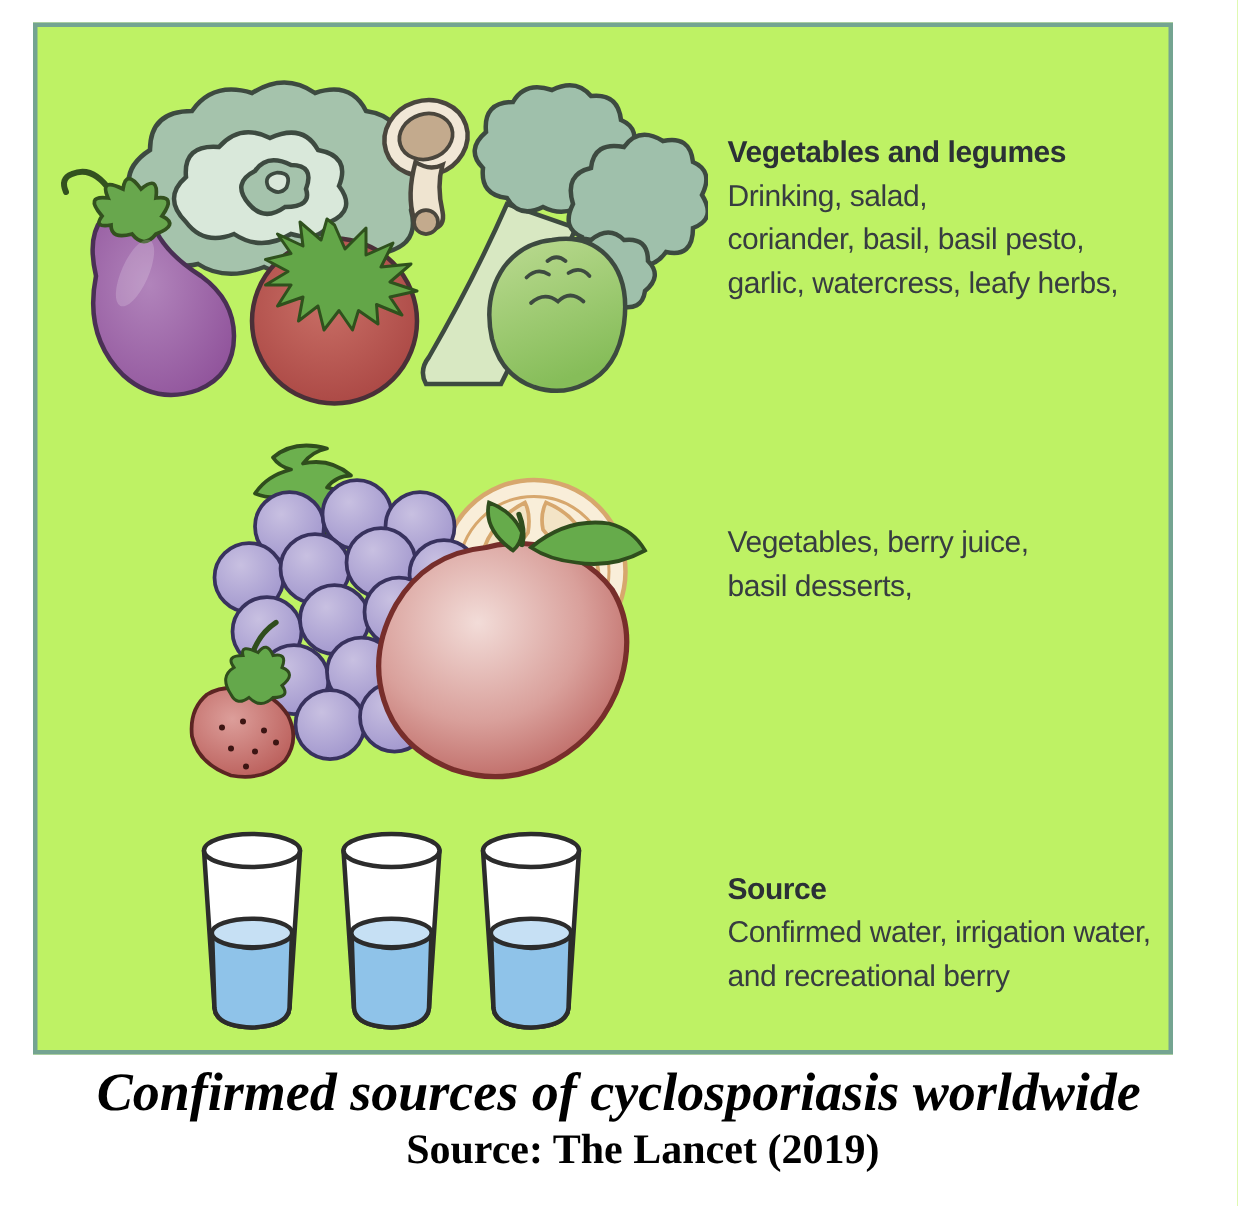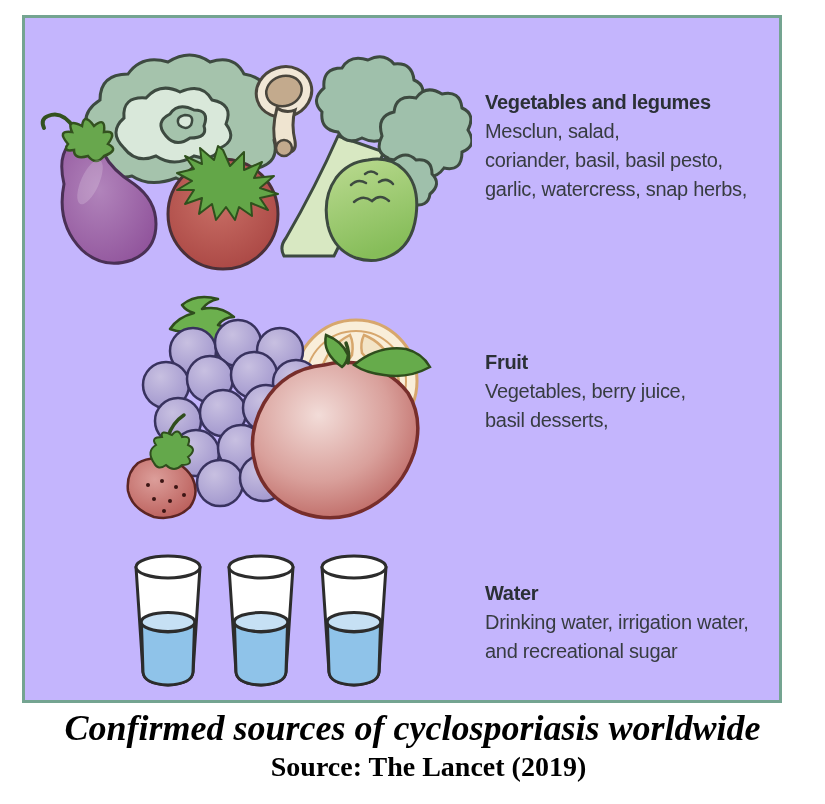"Vegetables and legumes" .figure-box { background: #c4b5fd -> #bef264 }
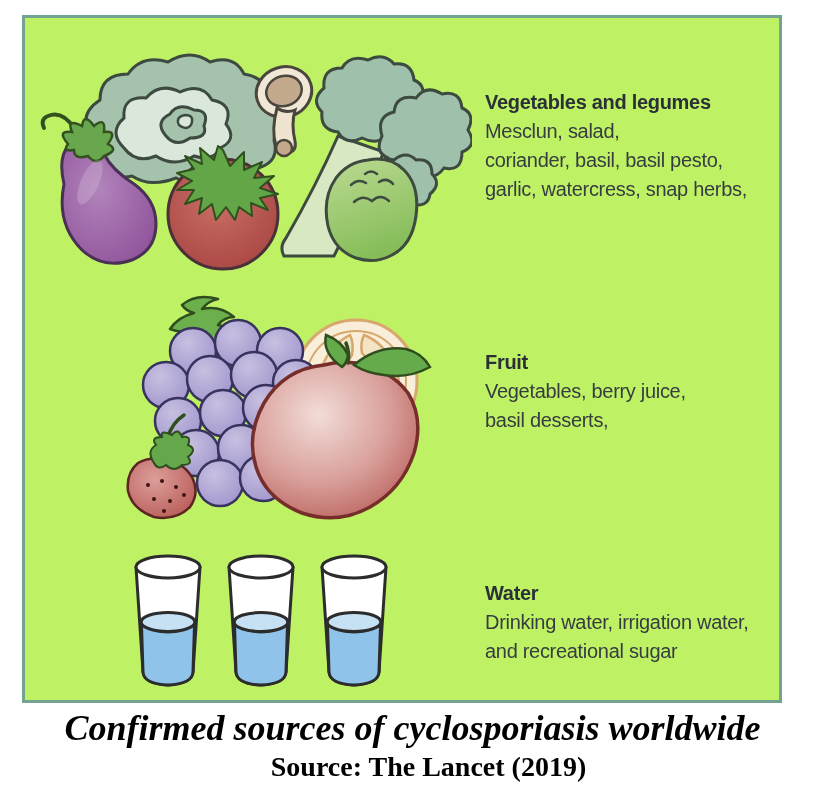"Mesclun, salad," div.sec-line { text: Mesclun -> Drinking }
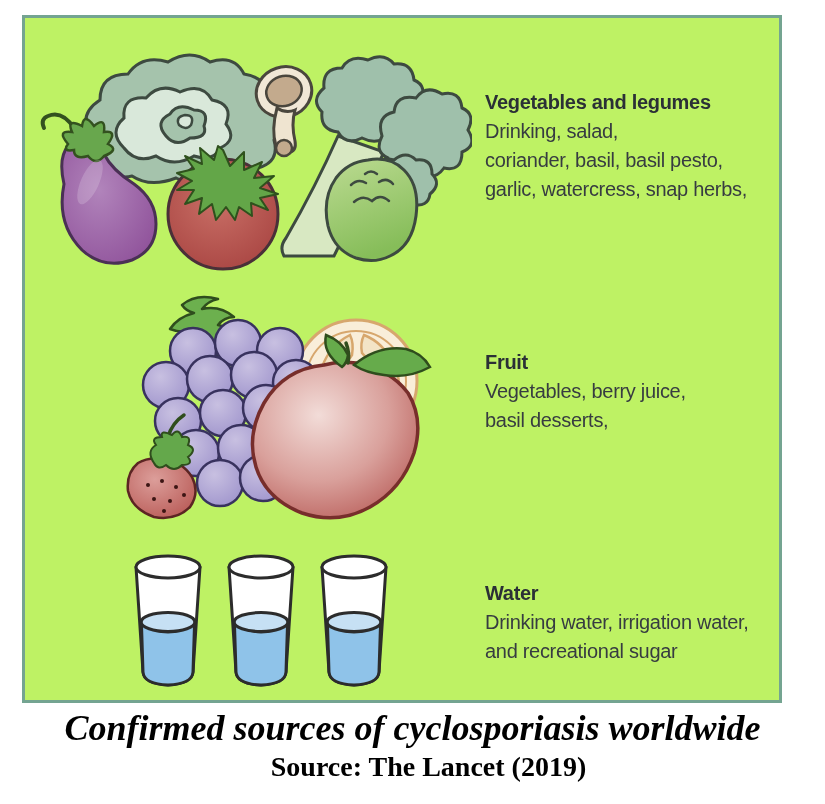"garlic, watercress, snap herbs," div.sec-line { text: snap -> leafy }
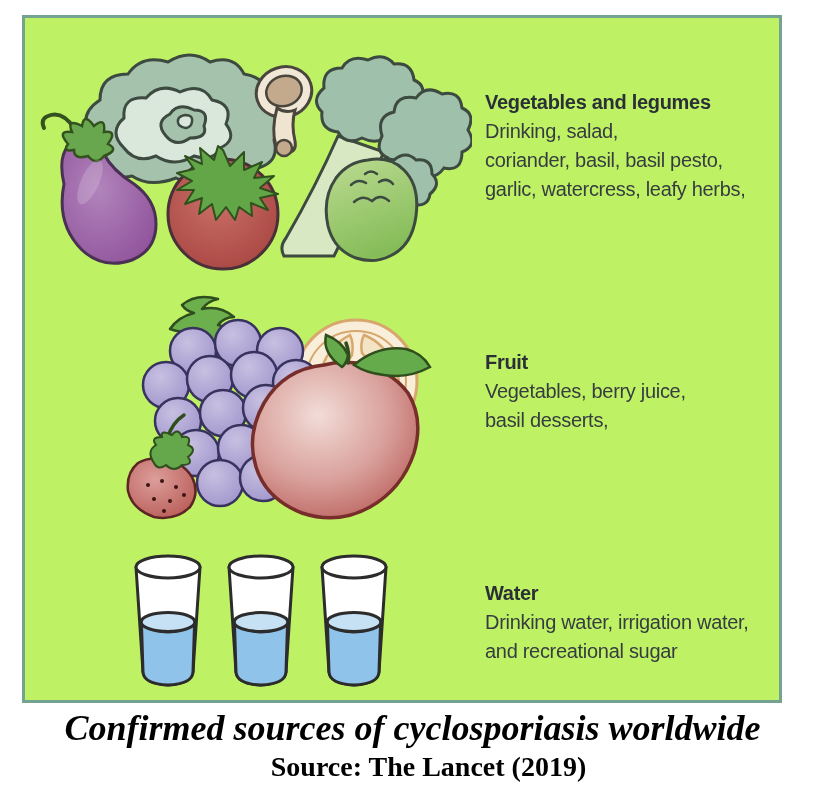"Fruit" div.sec-head { html: <div>Fruit</div> -> none }
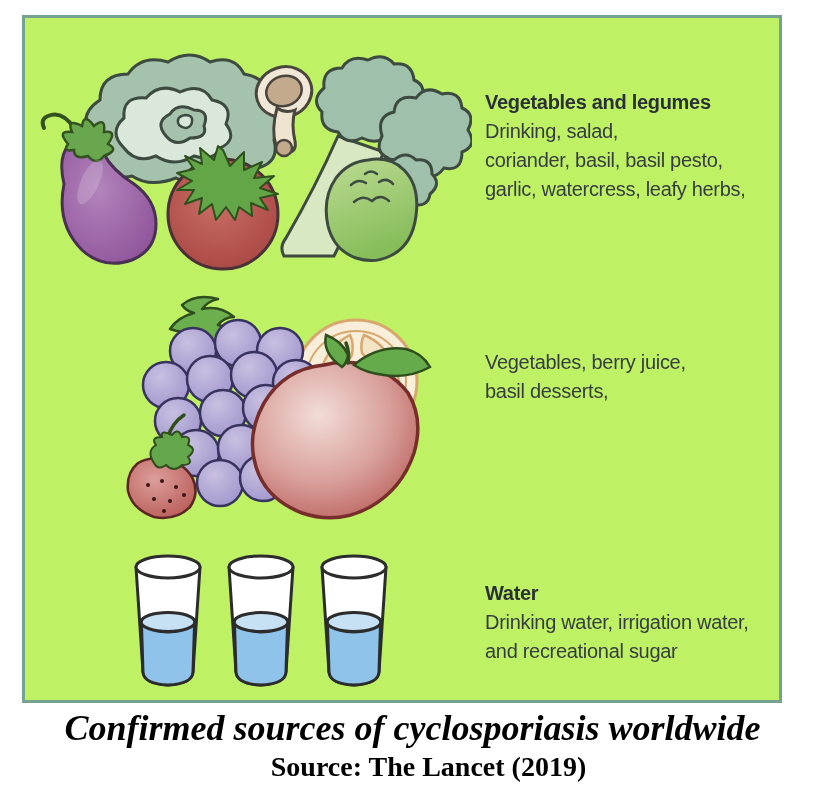"Water" div.sec-head { text: Water -> Source }
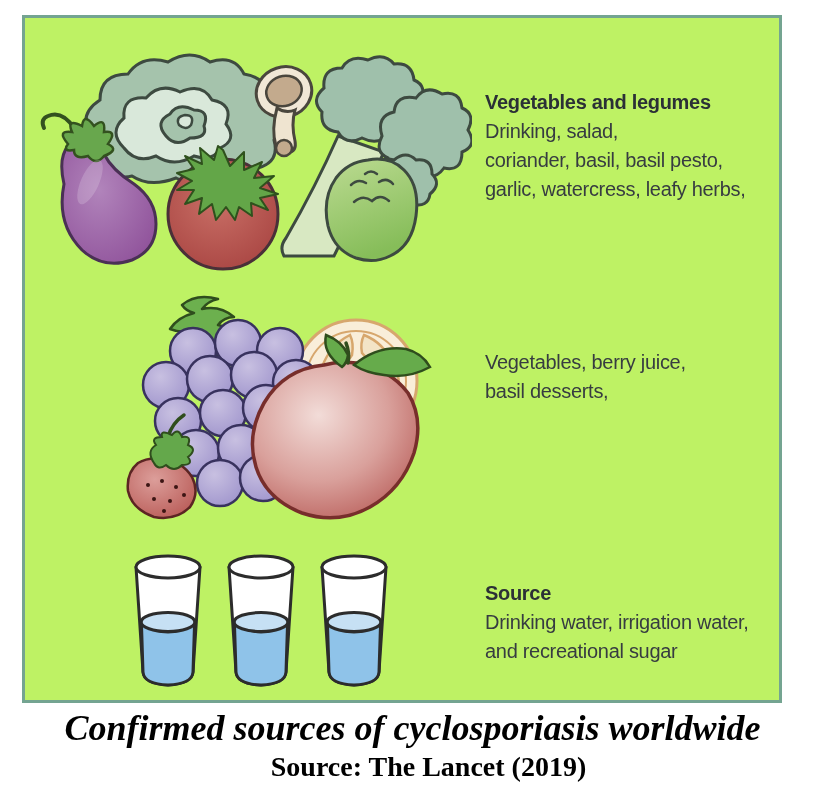"Drinking water, irrigation water," div.sec-line { text: Drinking -> Confirmed }
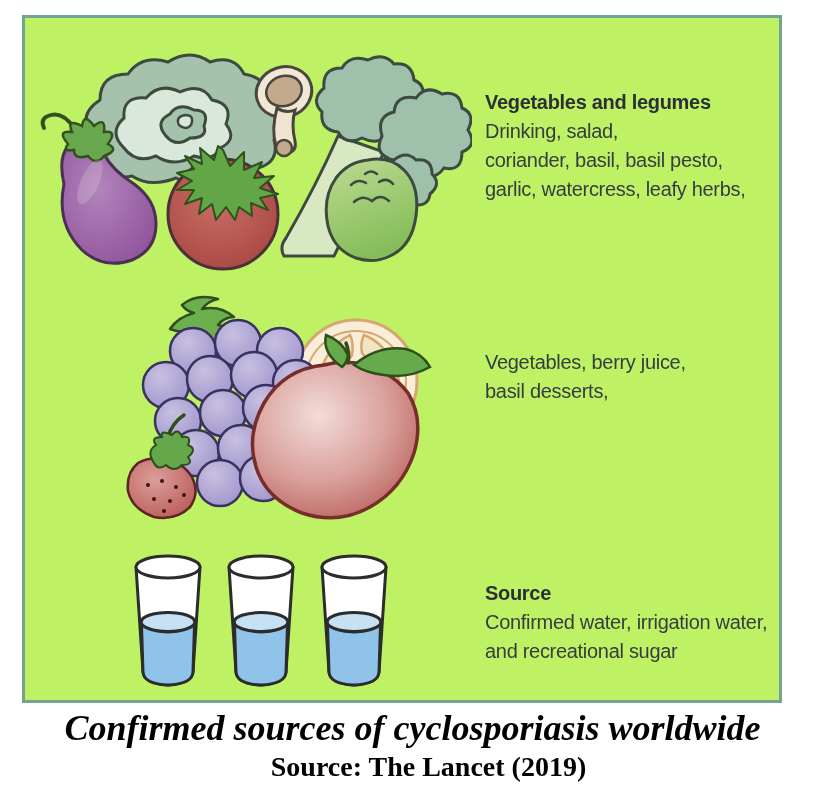"and recreational sugar" div.sec-line { text: sugar -> berry }
